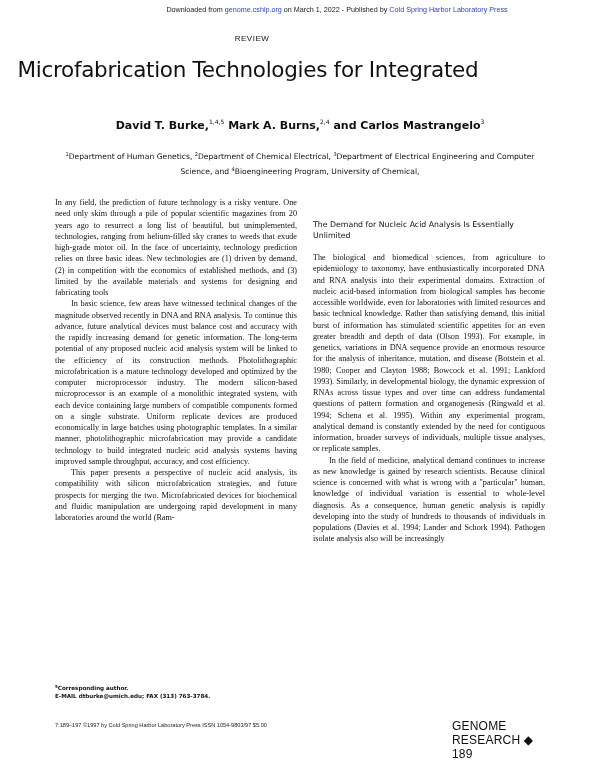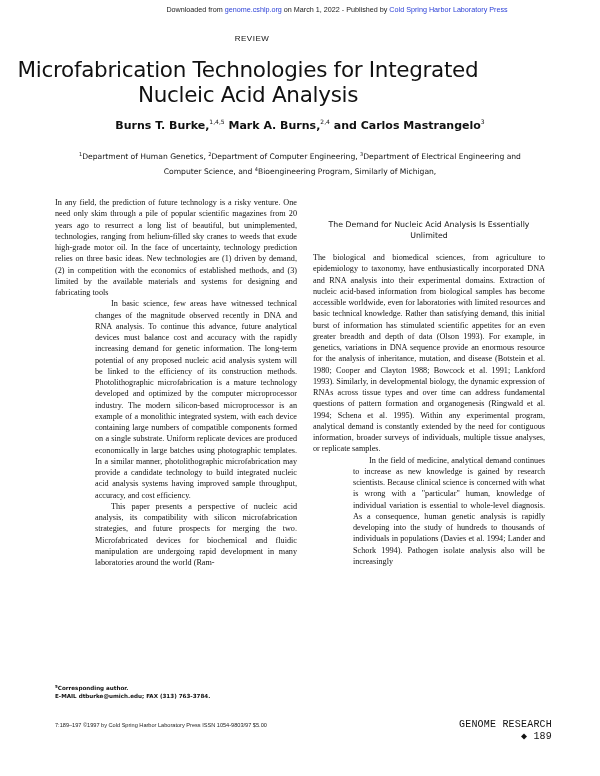"Nucleic Acid Analysis" div { html: <div>Nucleic Acid Analysis</div> -> none }
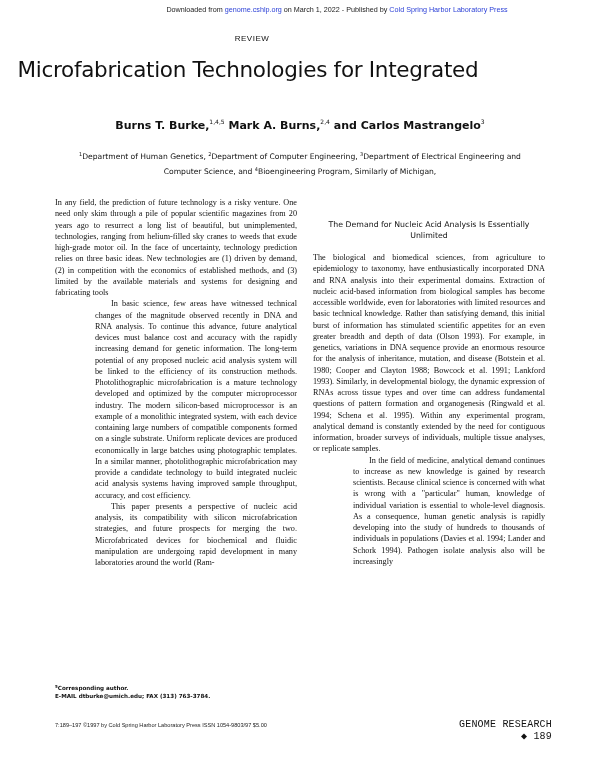"Burns T. Burke," span { text: Burns -> David }
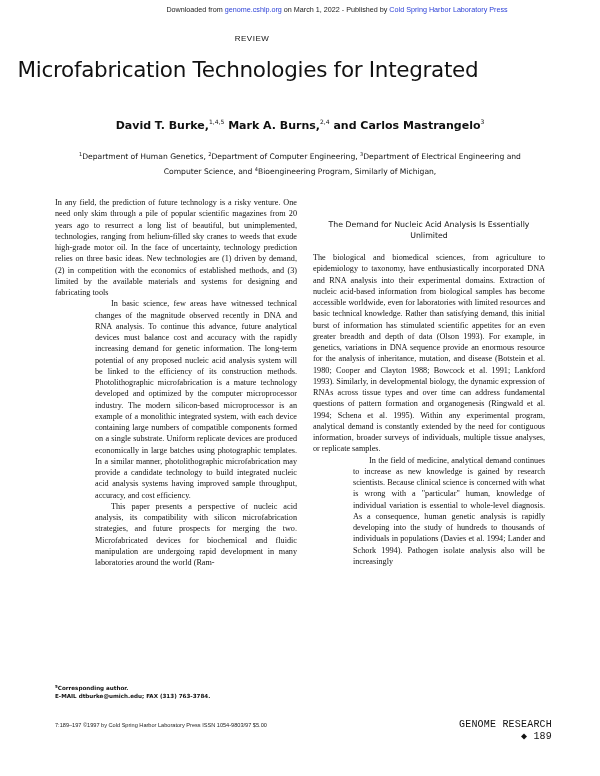"Department of Computer Engineering," span { text: Computer Engineering -> Chemical Electrical }
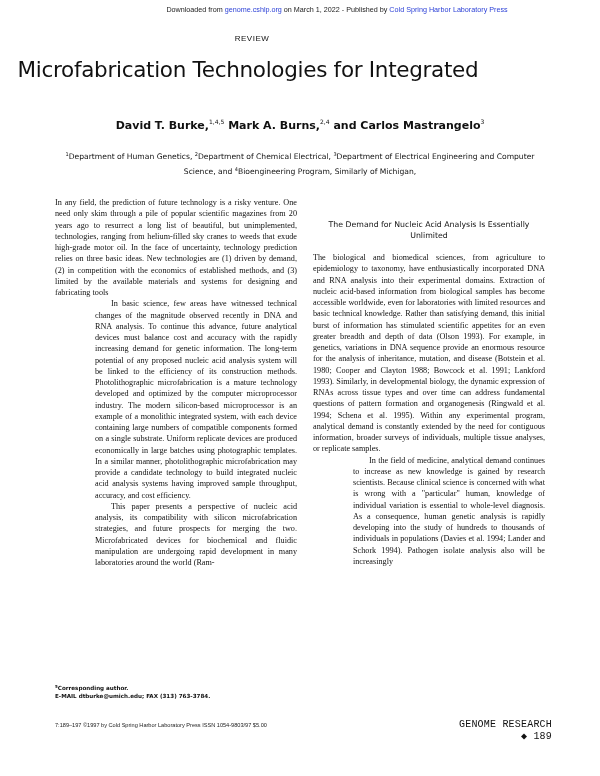"Bioengineering Program, Similarly of" span { text: Similarly of Michigan -> University of Chemical }
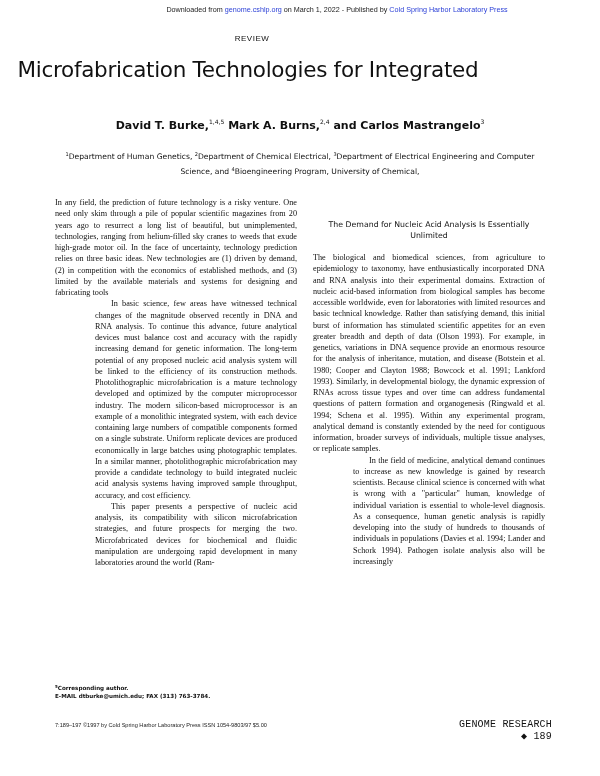"The Demand for Nucleic Acid" .section-head { text-align: center -> left }
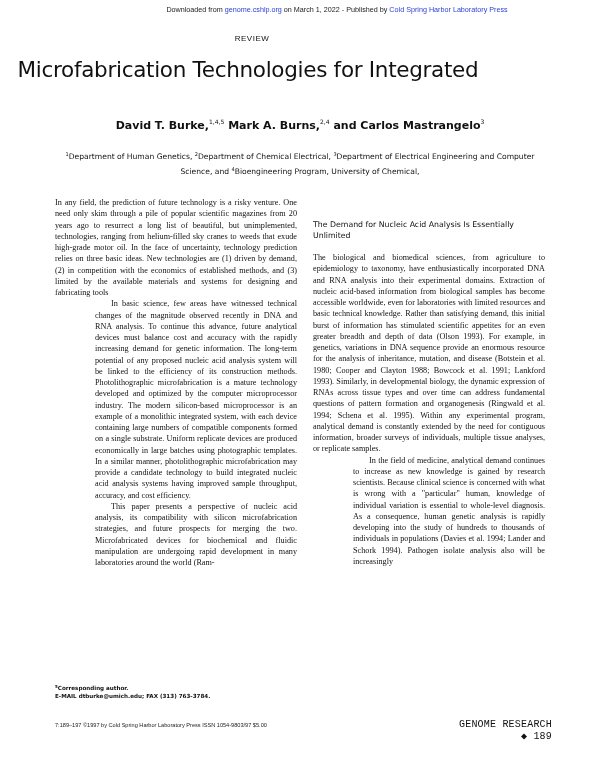"In basic science, few areas" .col p.ind { margin-left: 40px -> none }
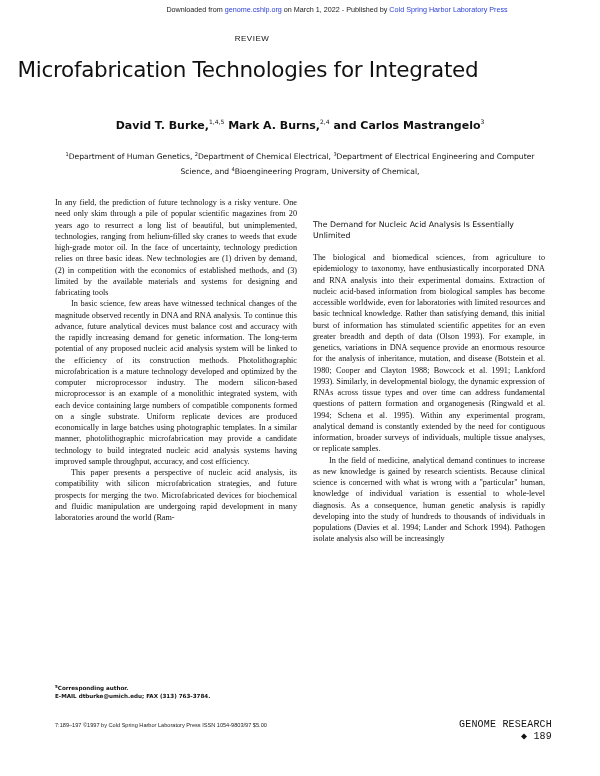"GENOME RESEARCH ◆ 189" .footer-right { font-family: Liberation Mono, monospace -> Liberation Sans, sans-serif; font-size: 10px -> 12px; text-align: right -> left }
